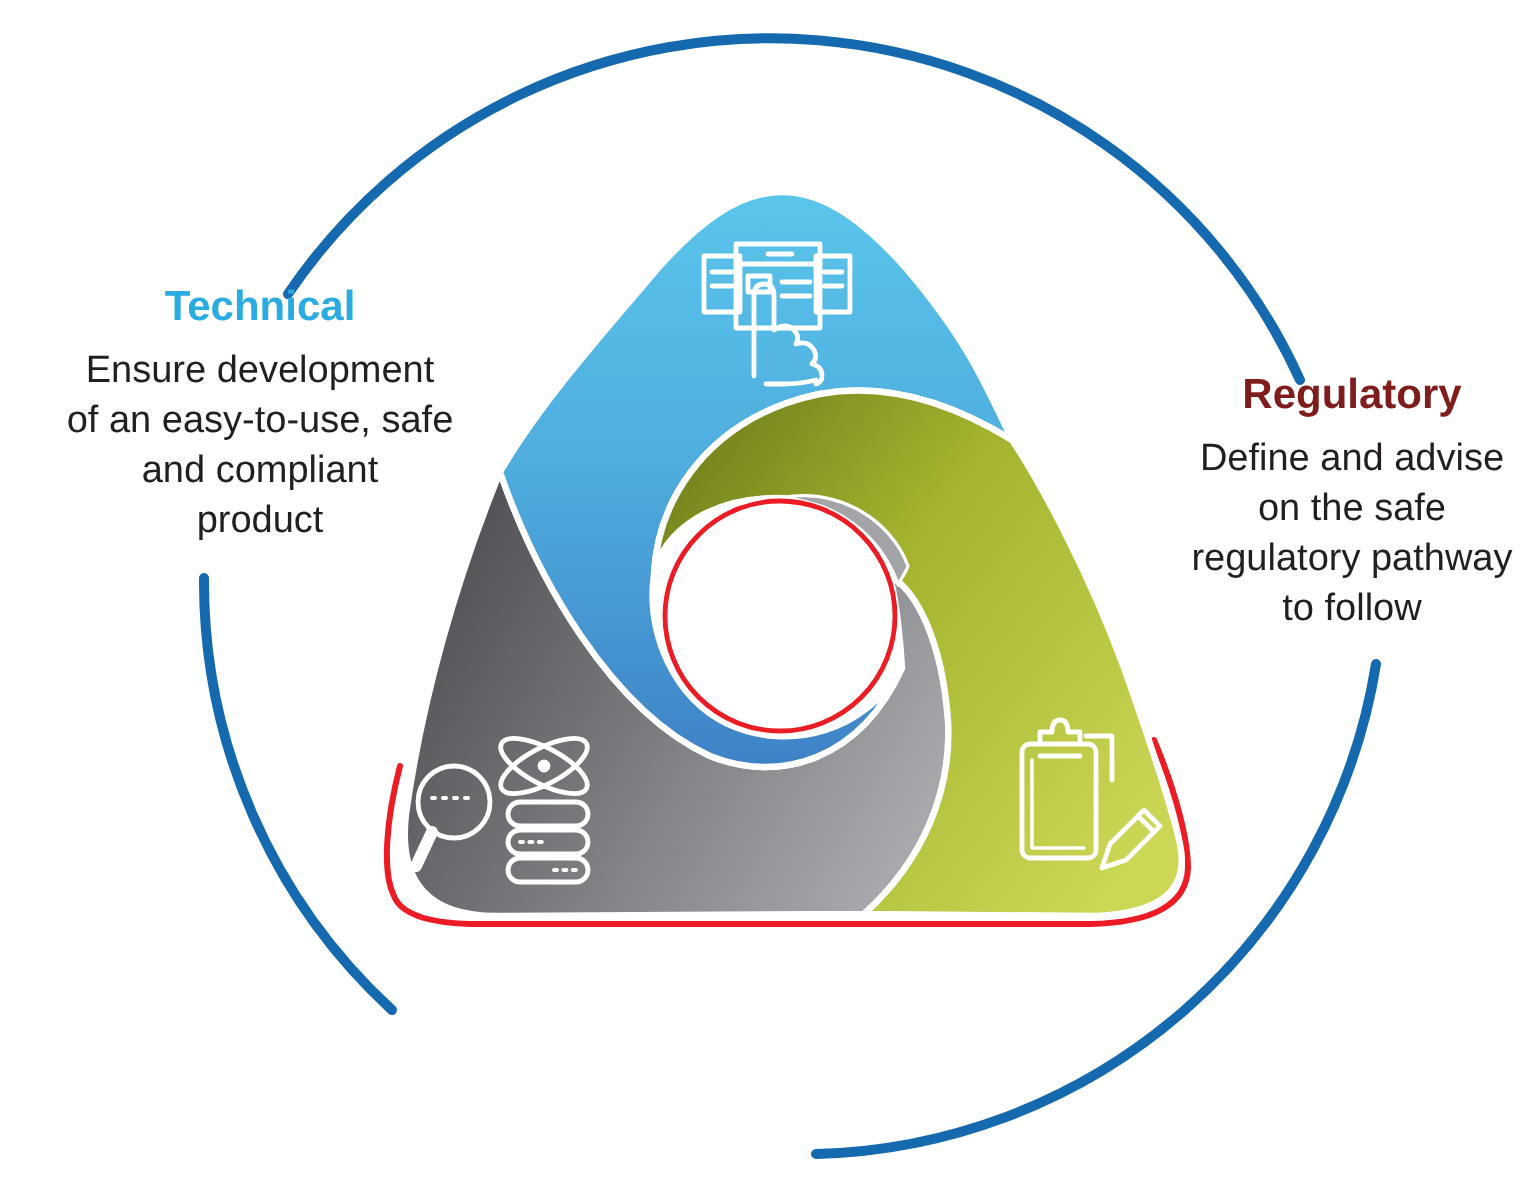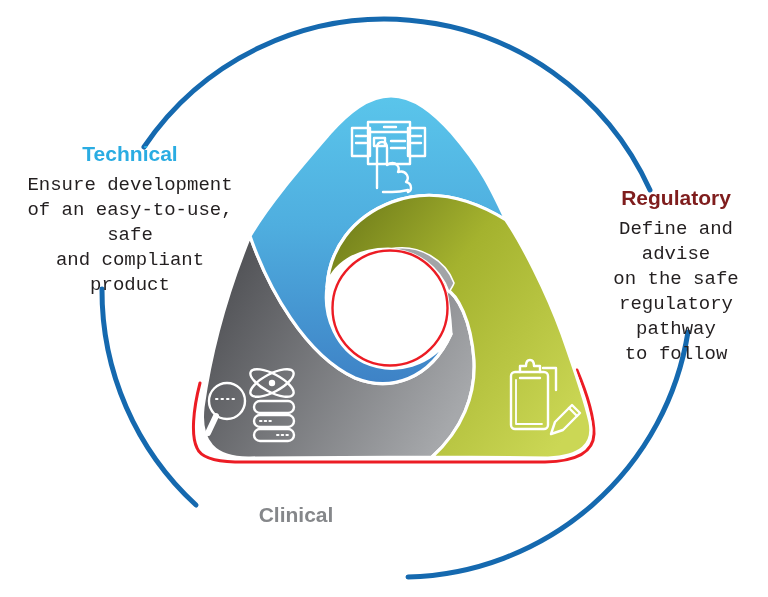"Ensure development" .desc { font-family: Liberation Mono, monospace -> none }
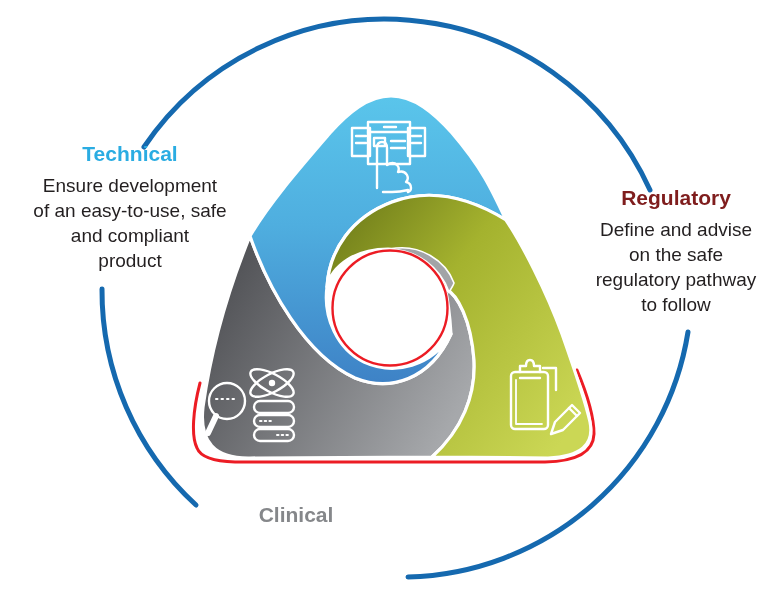"Clinical" h3 { html: <h3>Clinical</h3> -> none }
